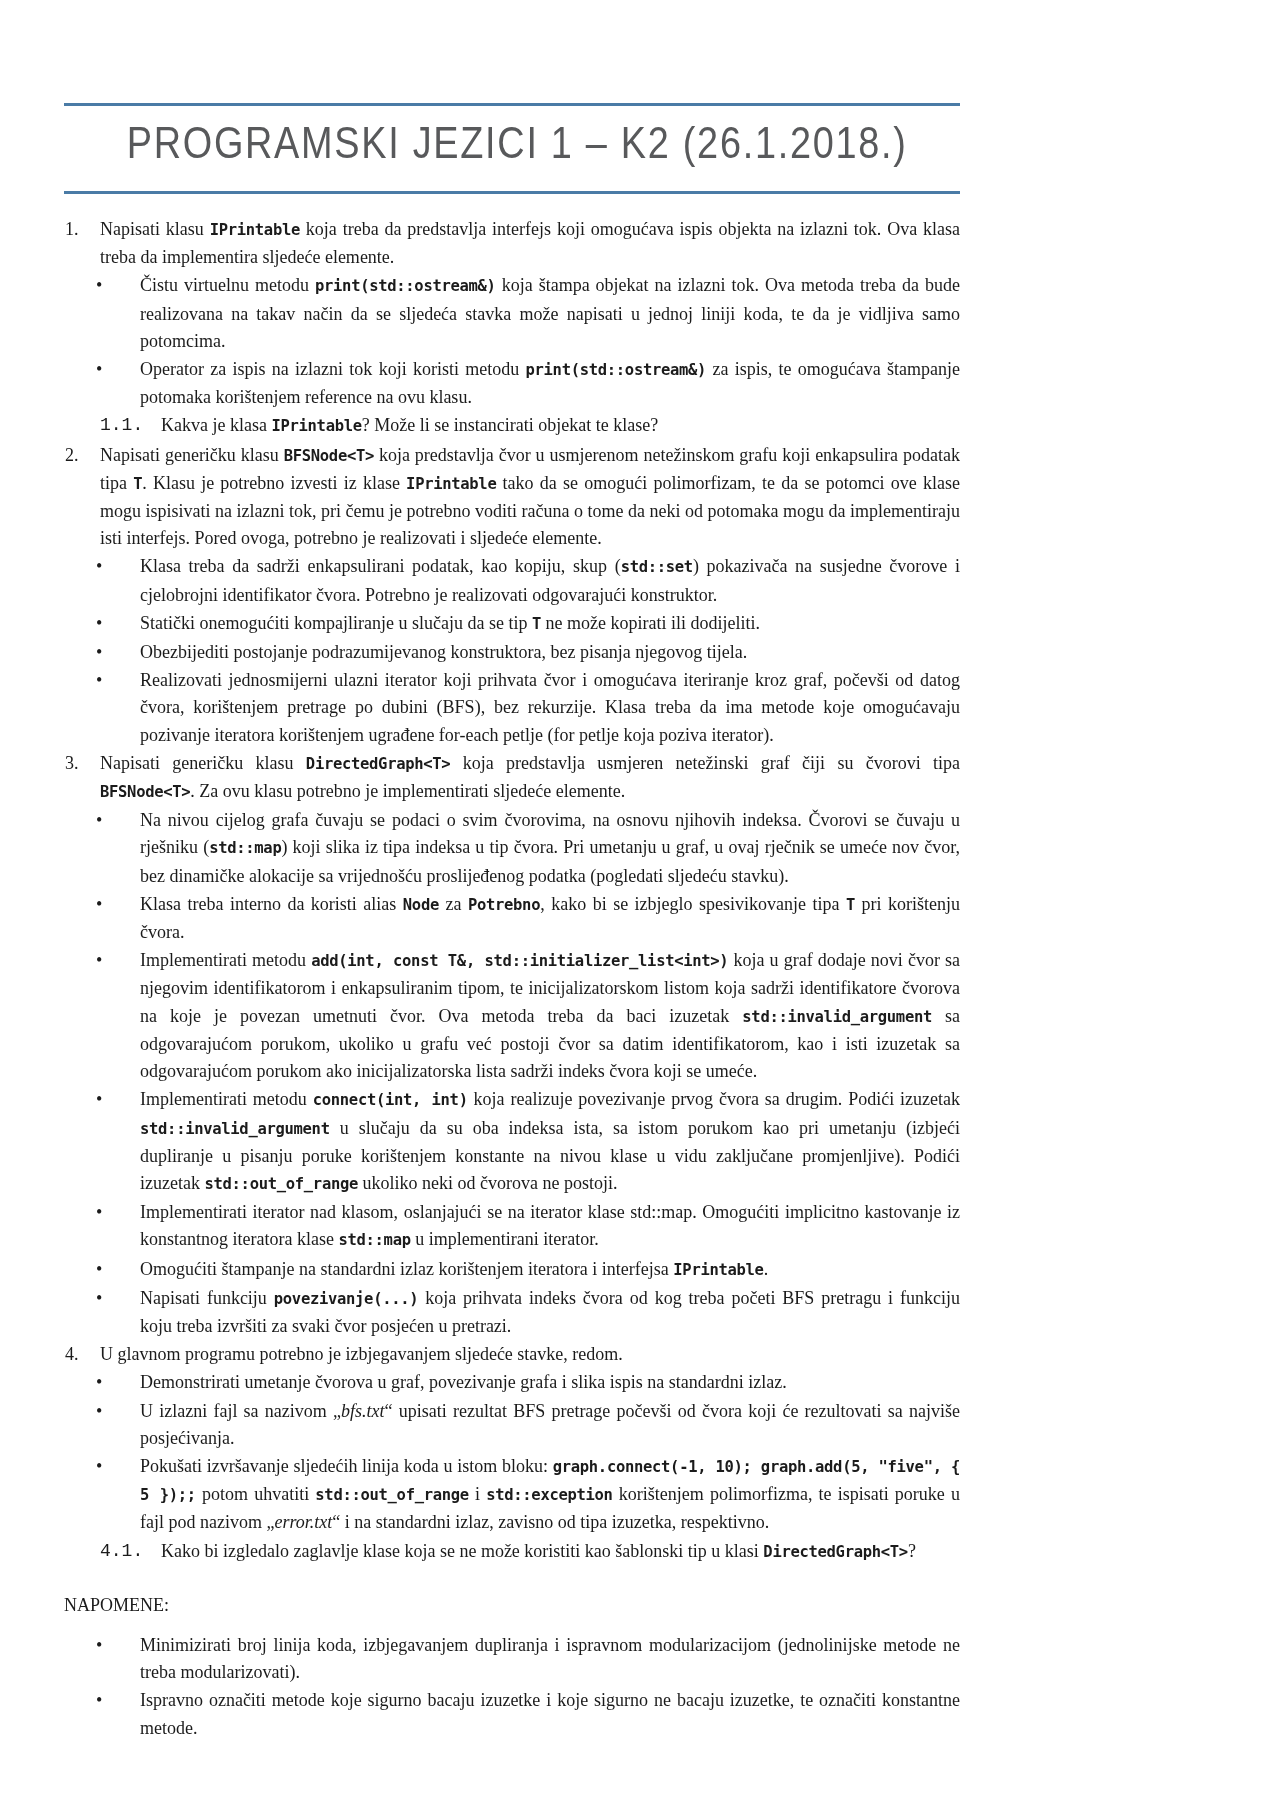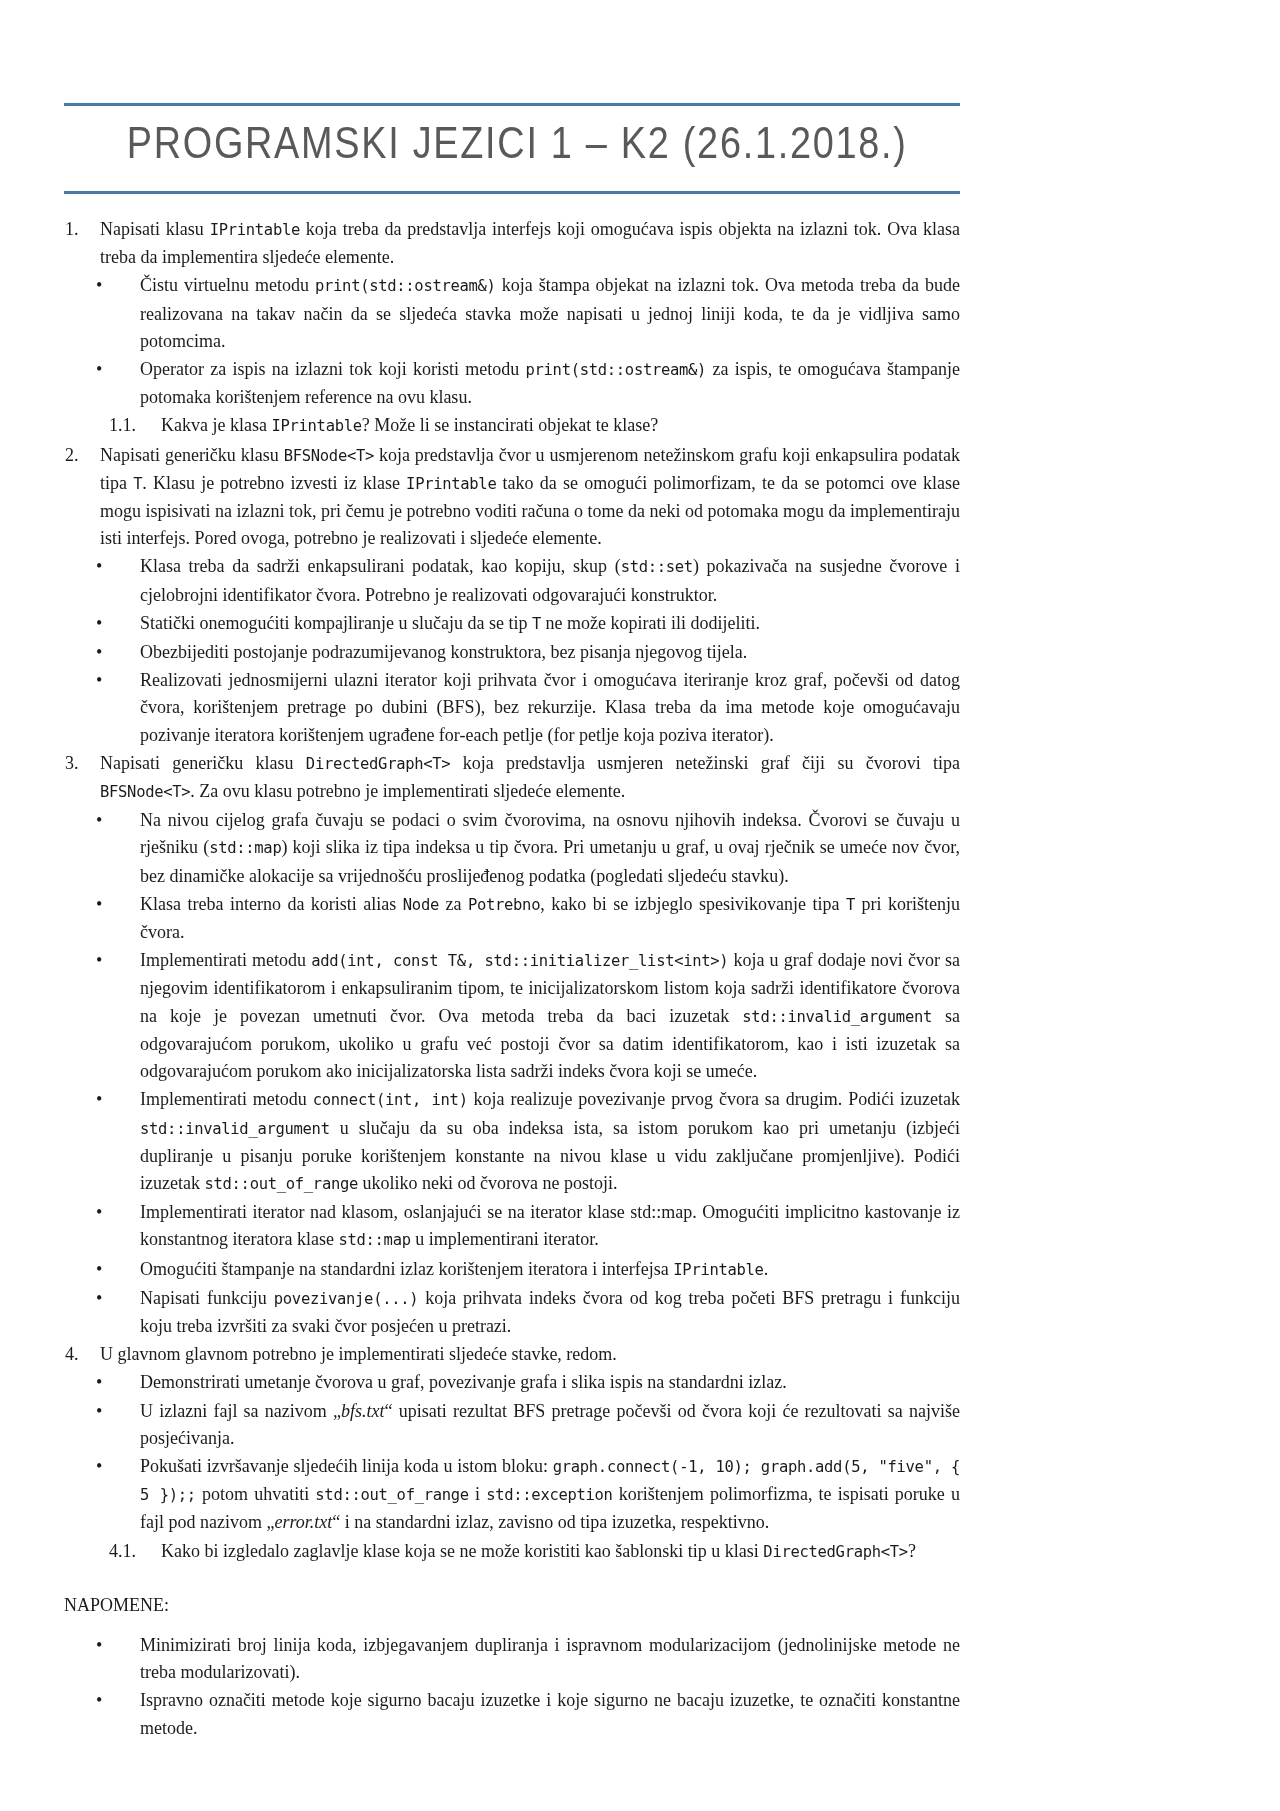"IPrintable" code { font-weight: normal -> bold }
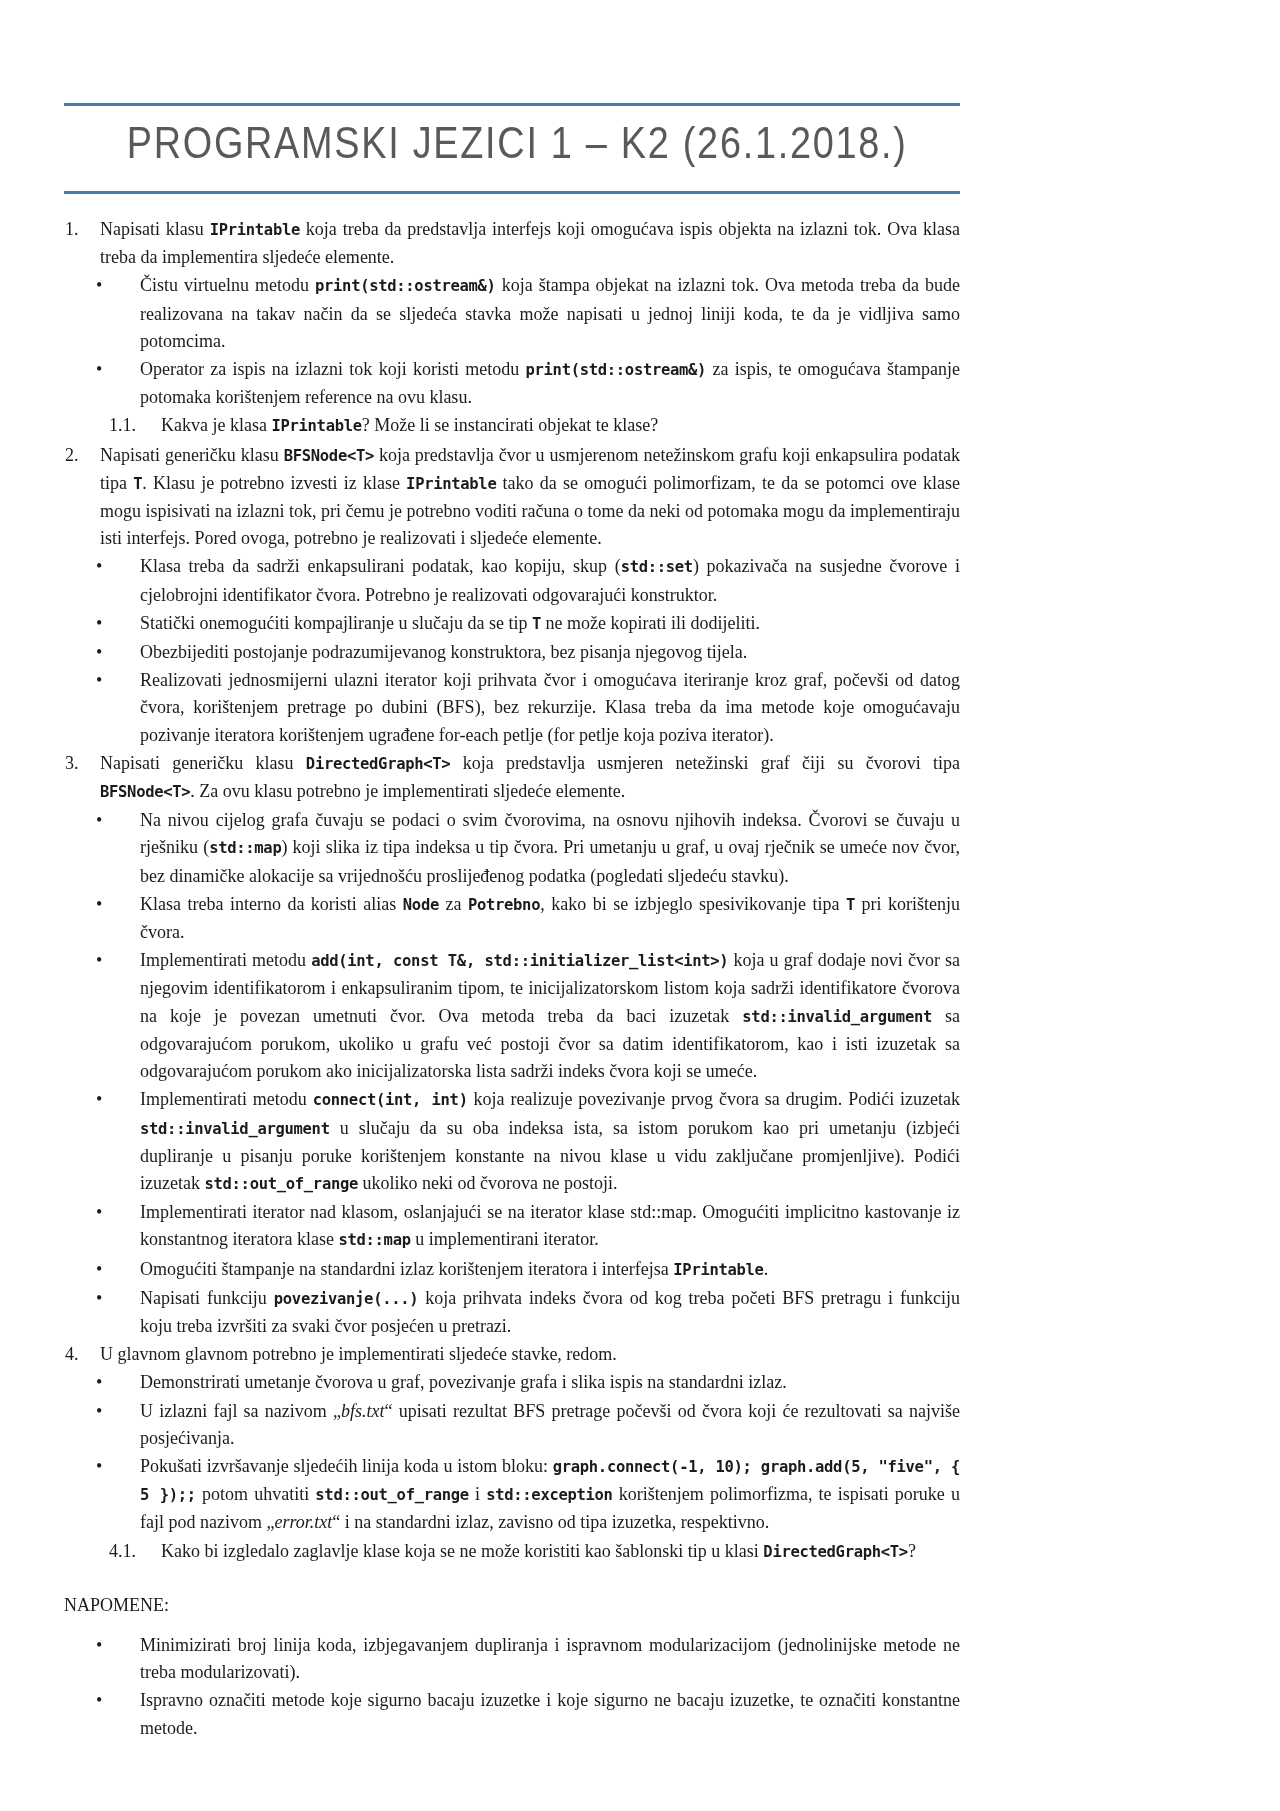"1.1." .l2n .marker { font-family: none -> Liberation Mono, monospace; left: 45px -> 36px }
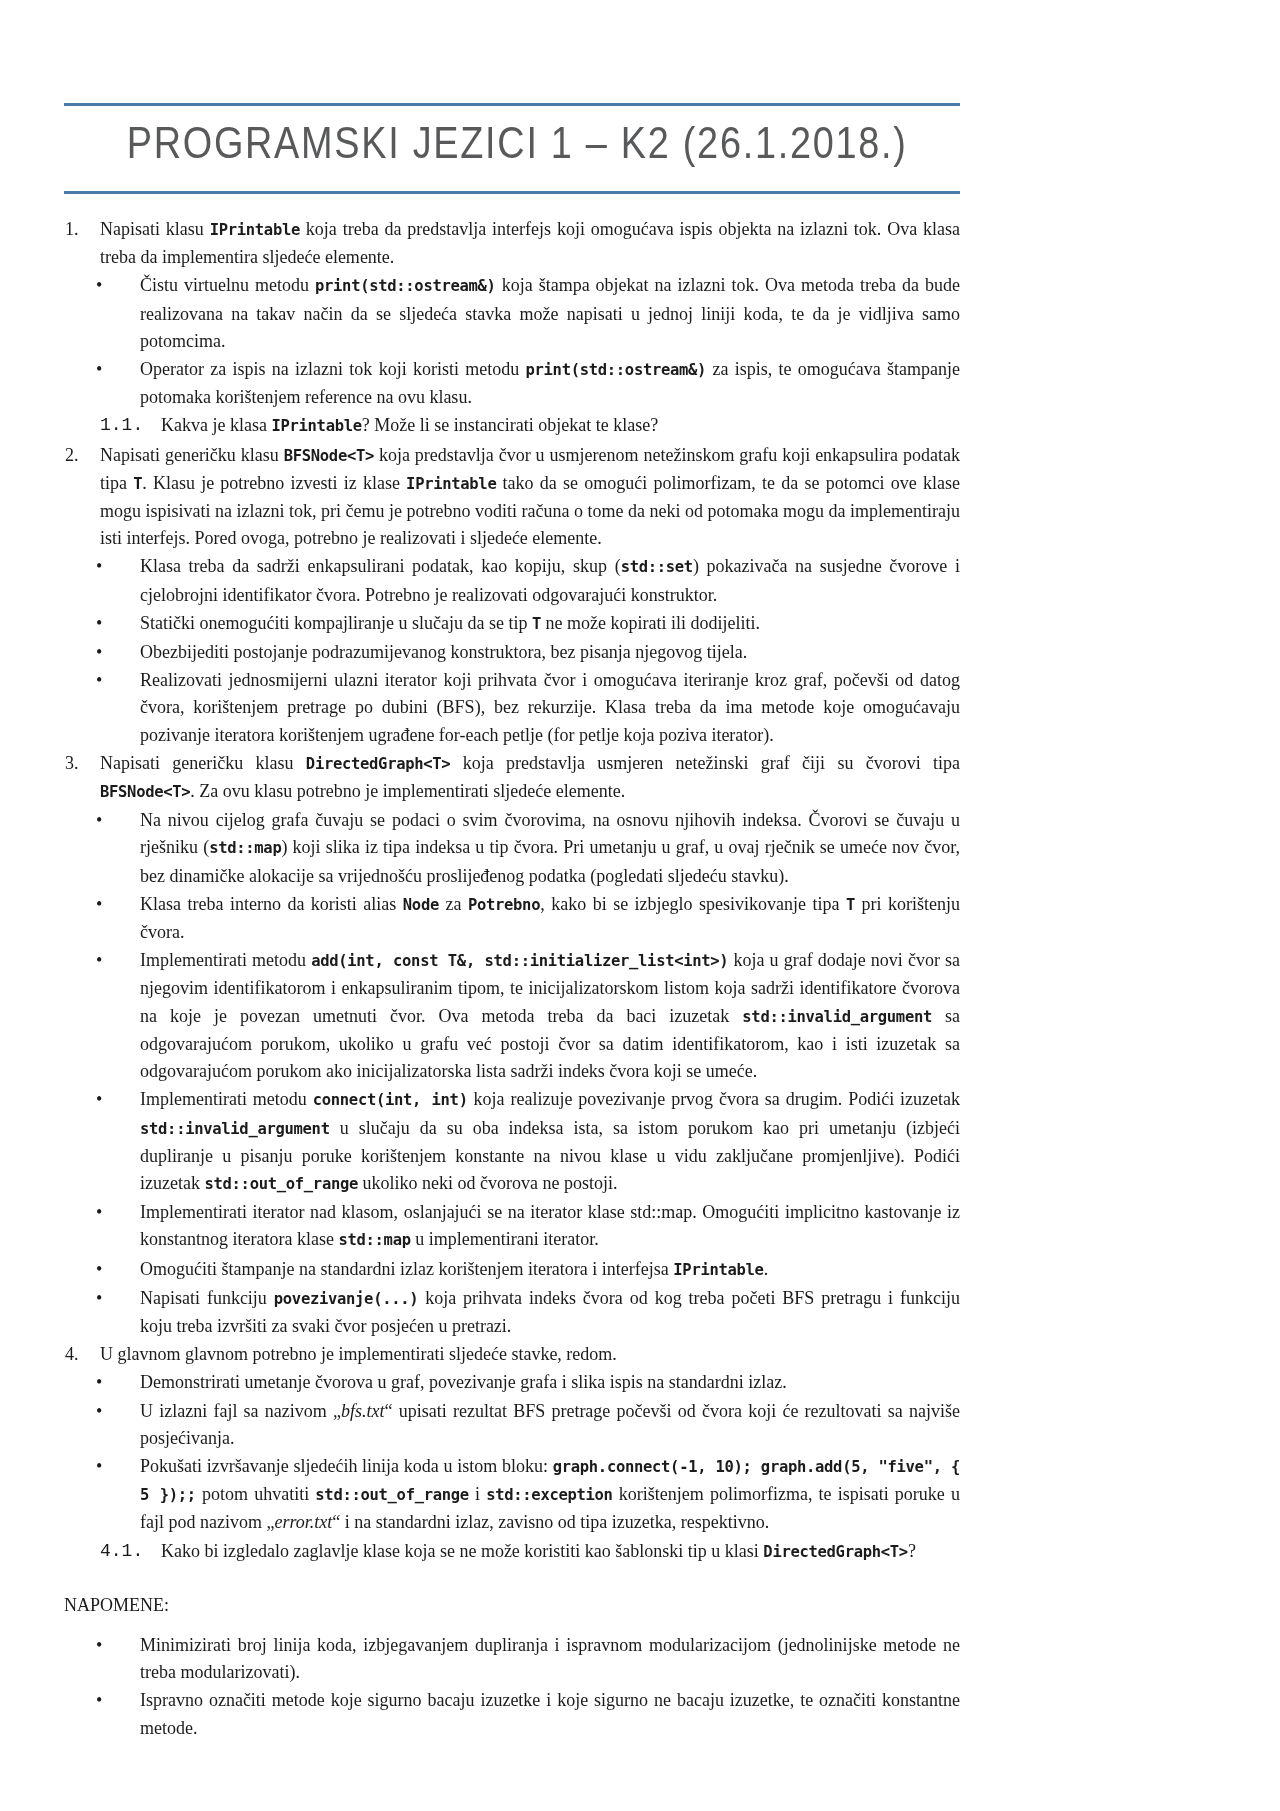"U glavnom glavnom potrebno je" span.txt { text: glavnom potrebno je implementirati -> programu potrebno je izbjegavanjem }
